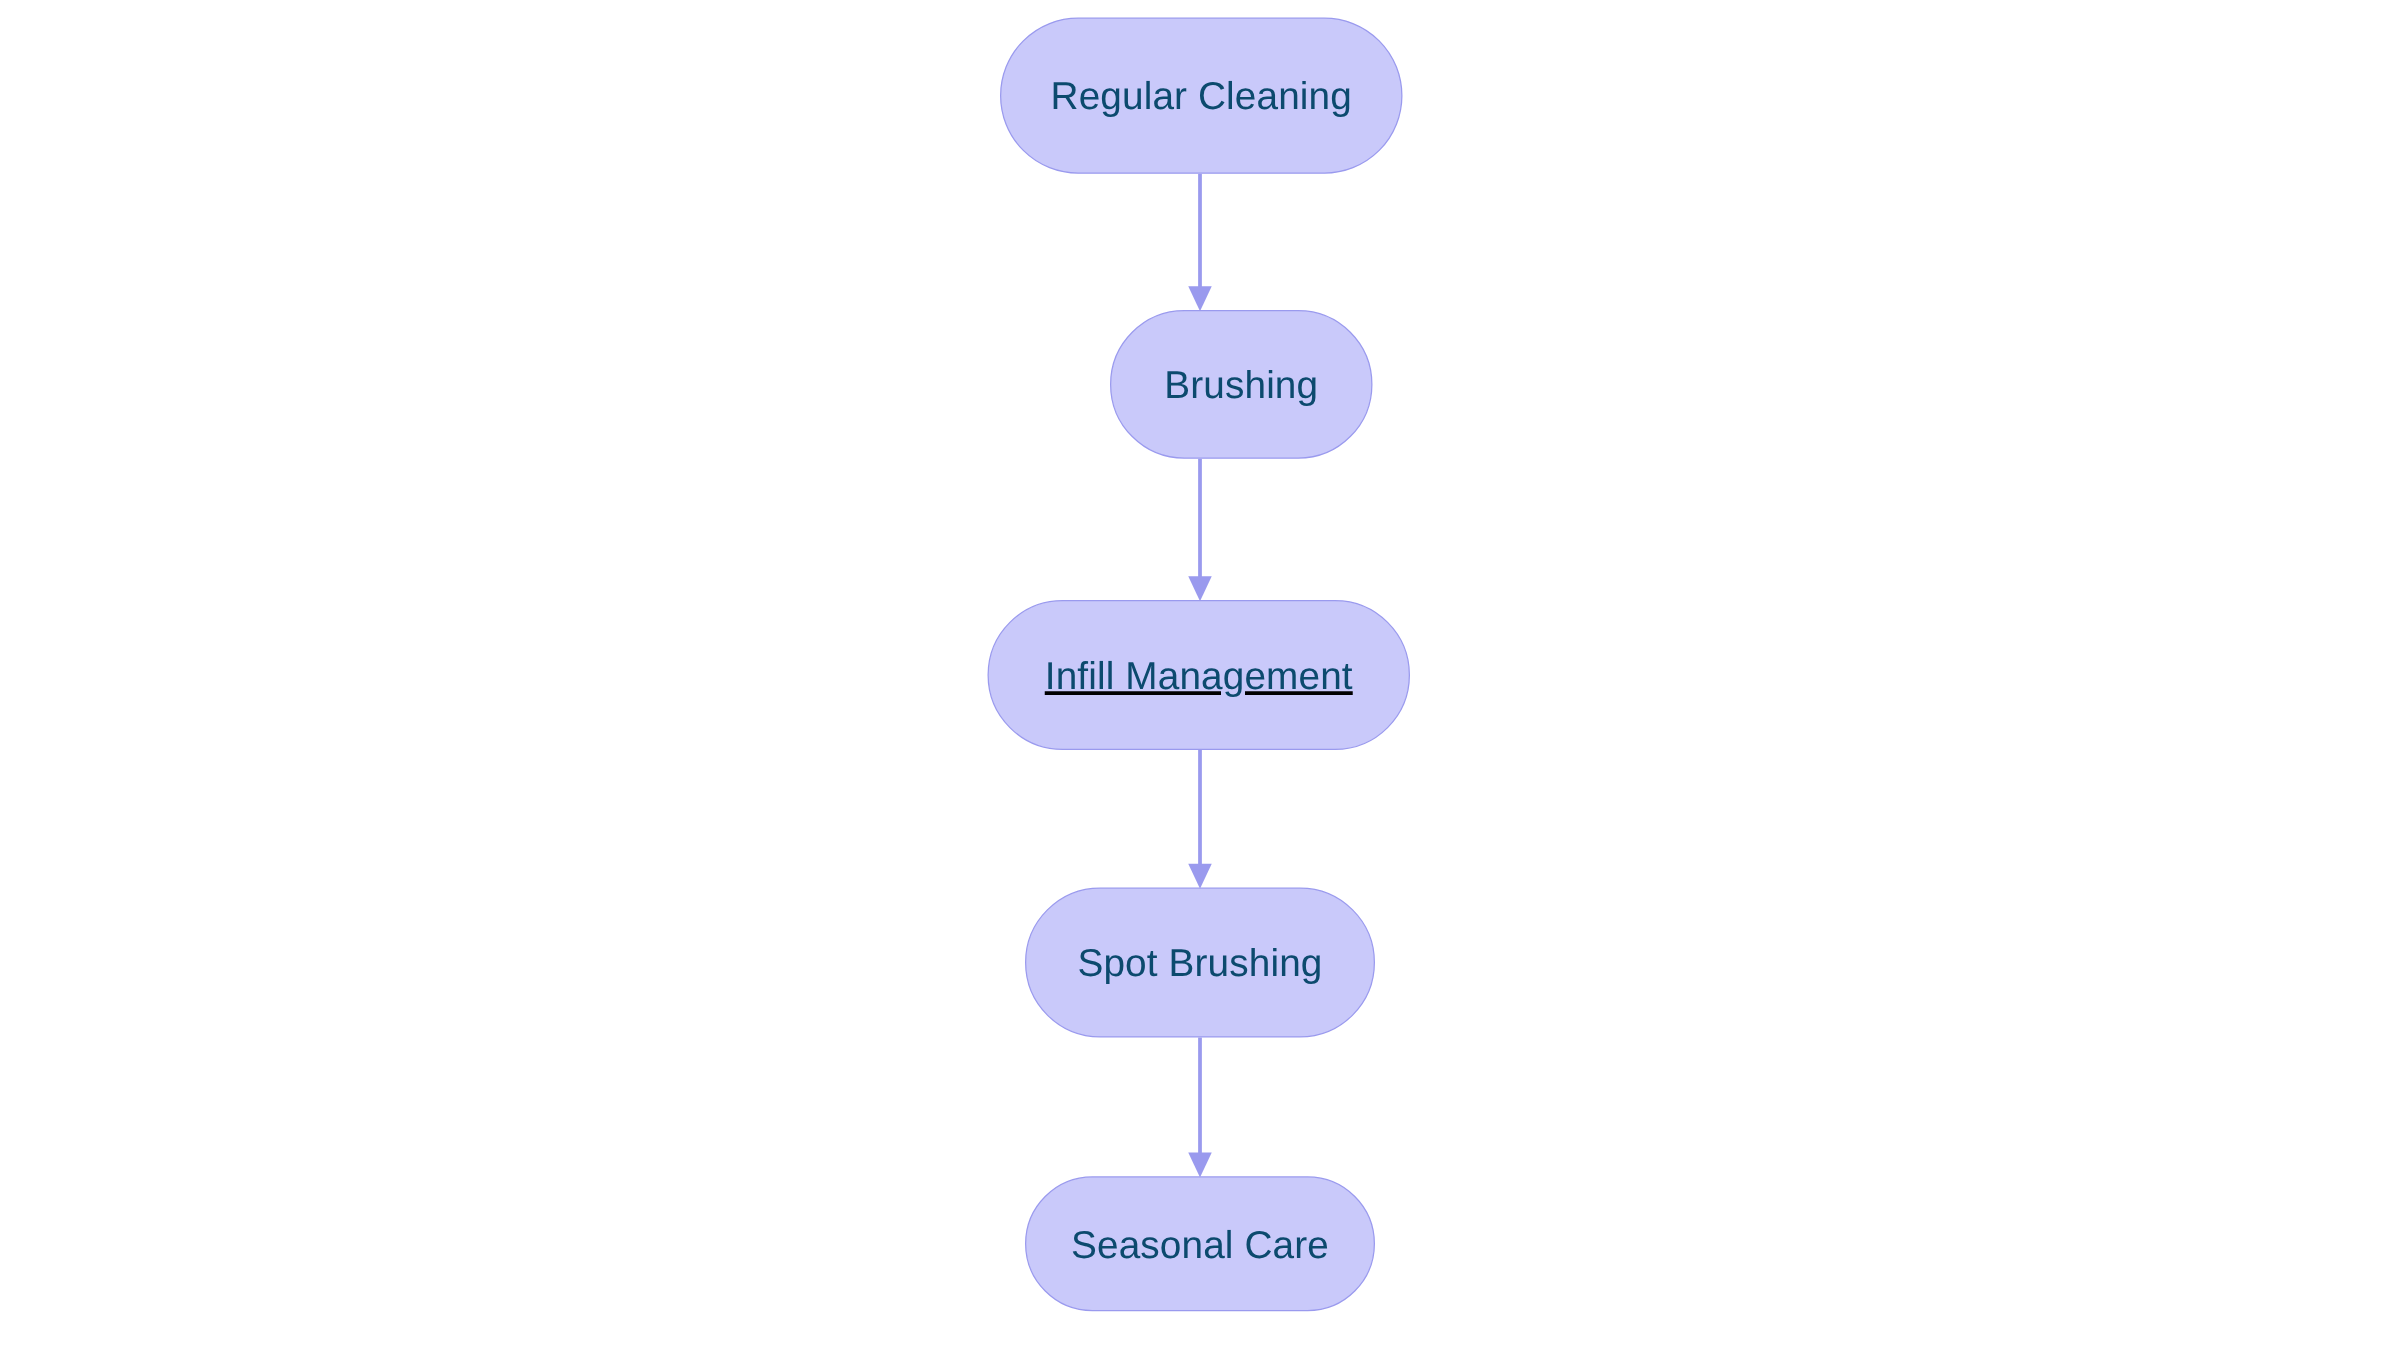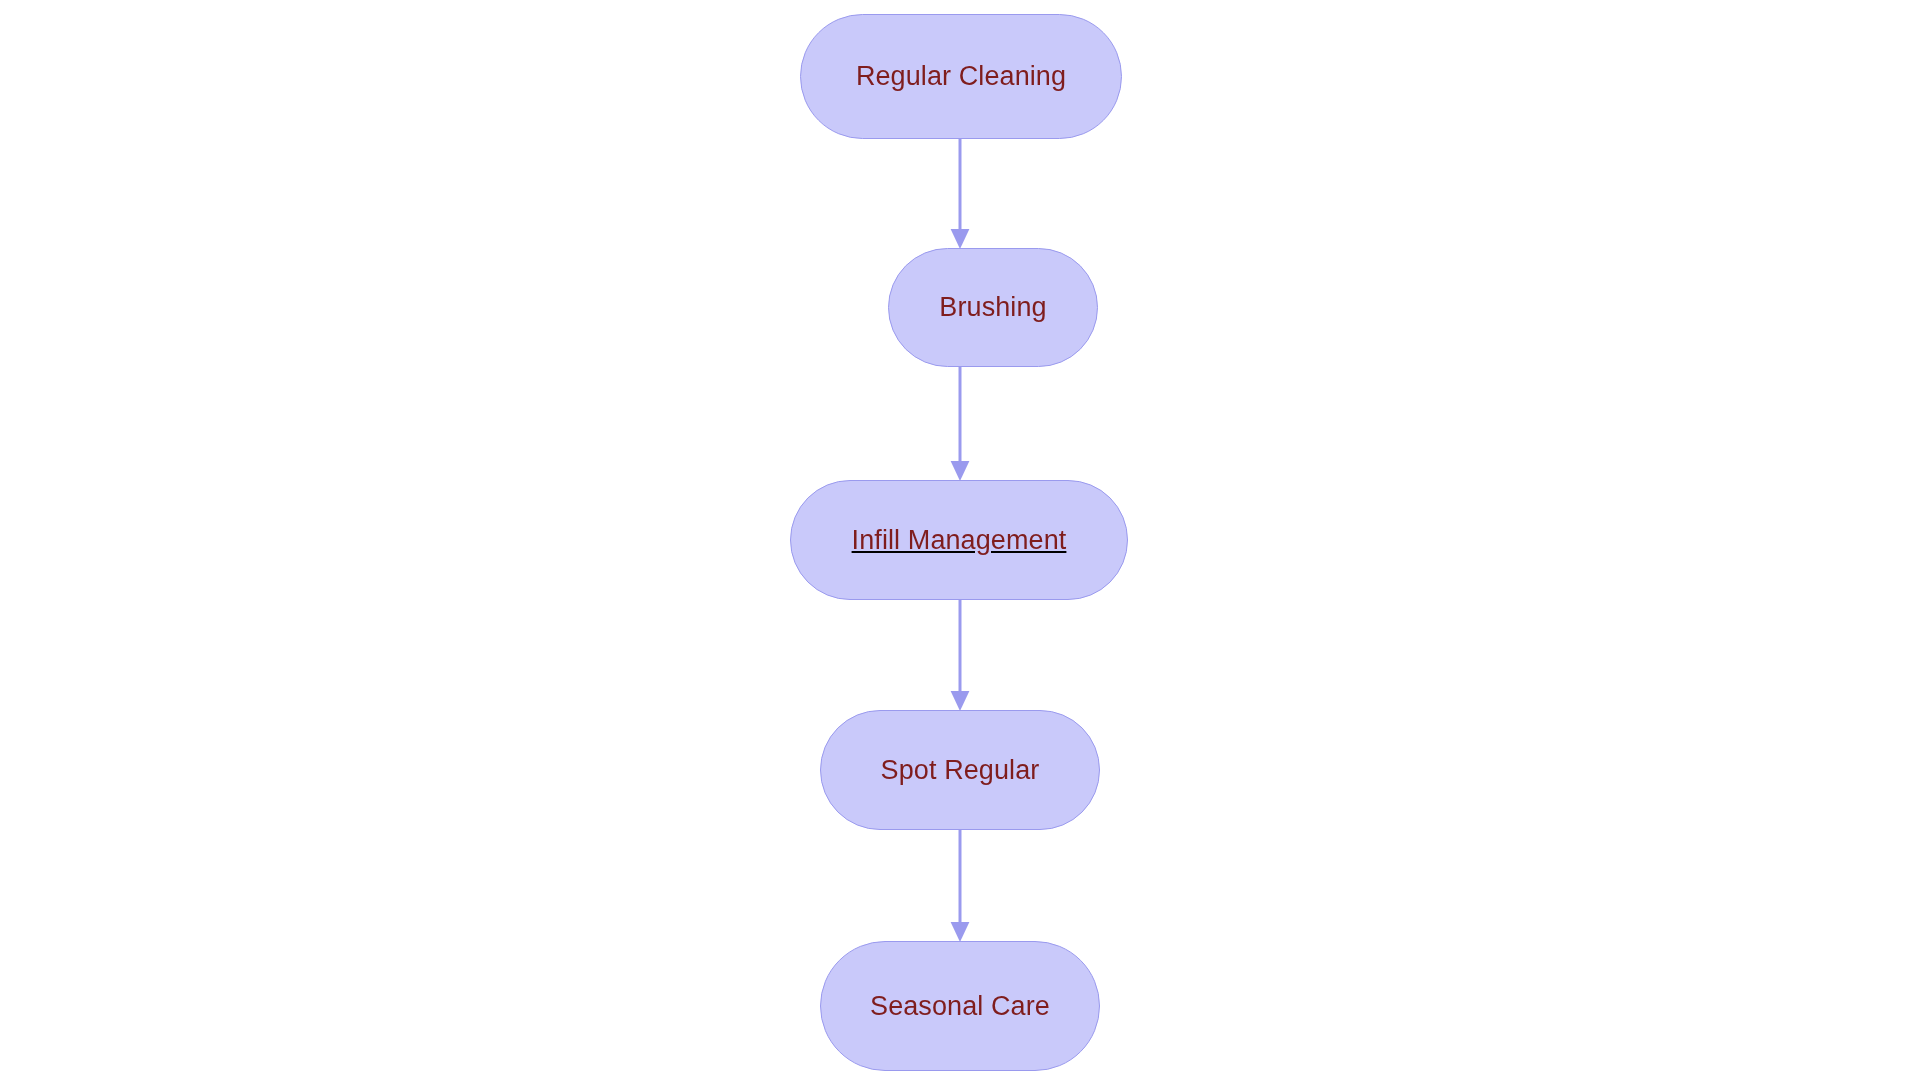"Regular Cleaning" .node-label { color: #7f1d1d -> #0c4a6e; font-size: 27px -> 31px }
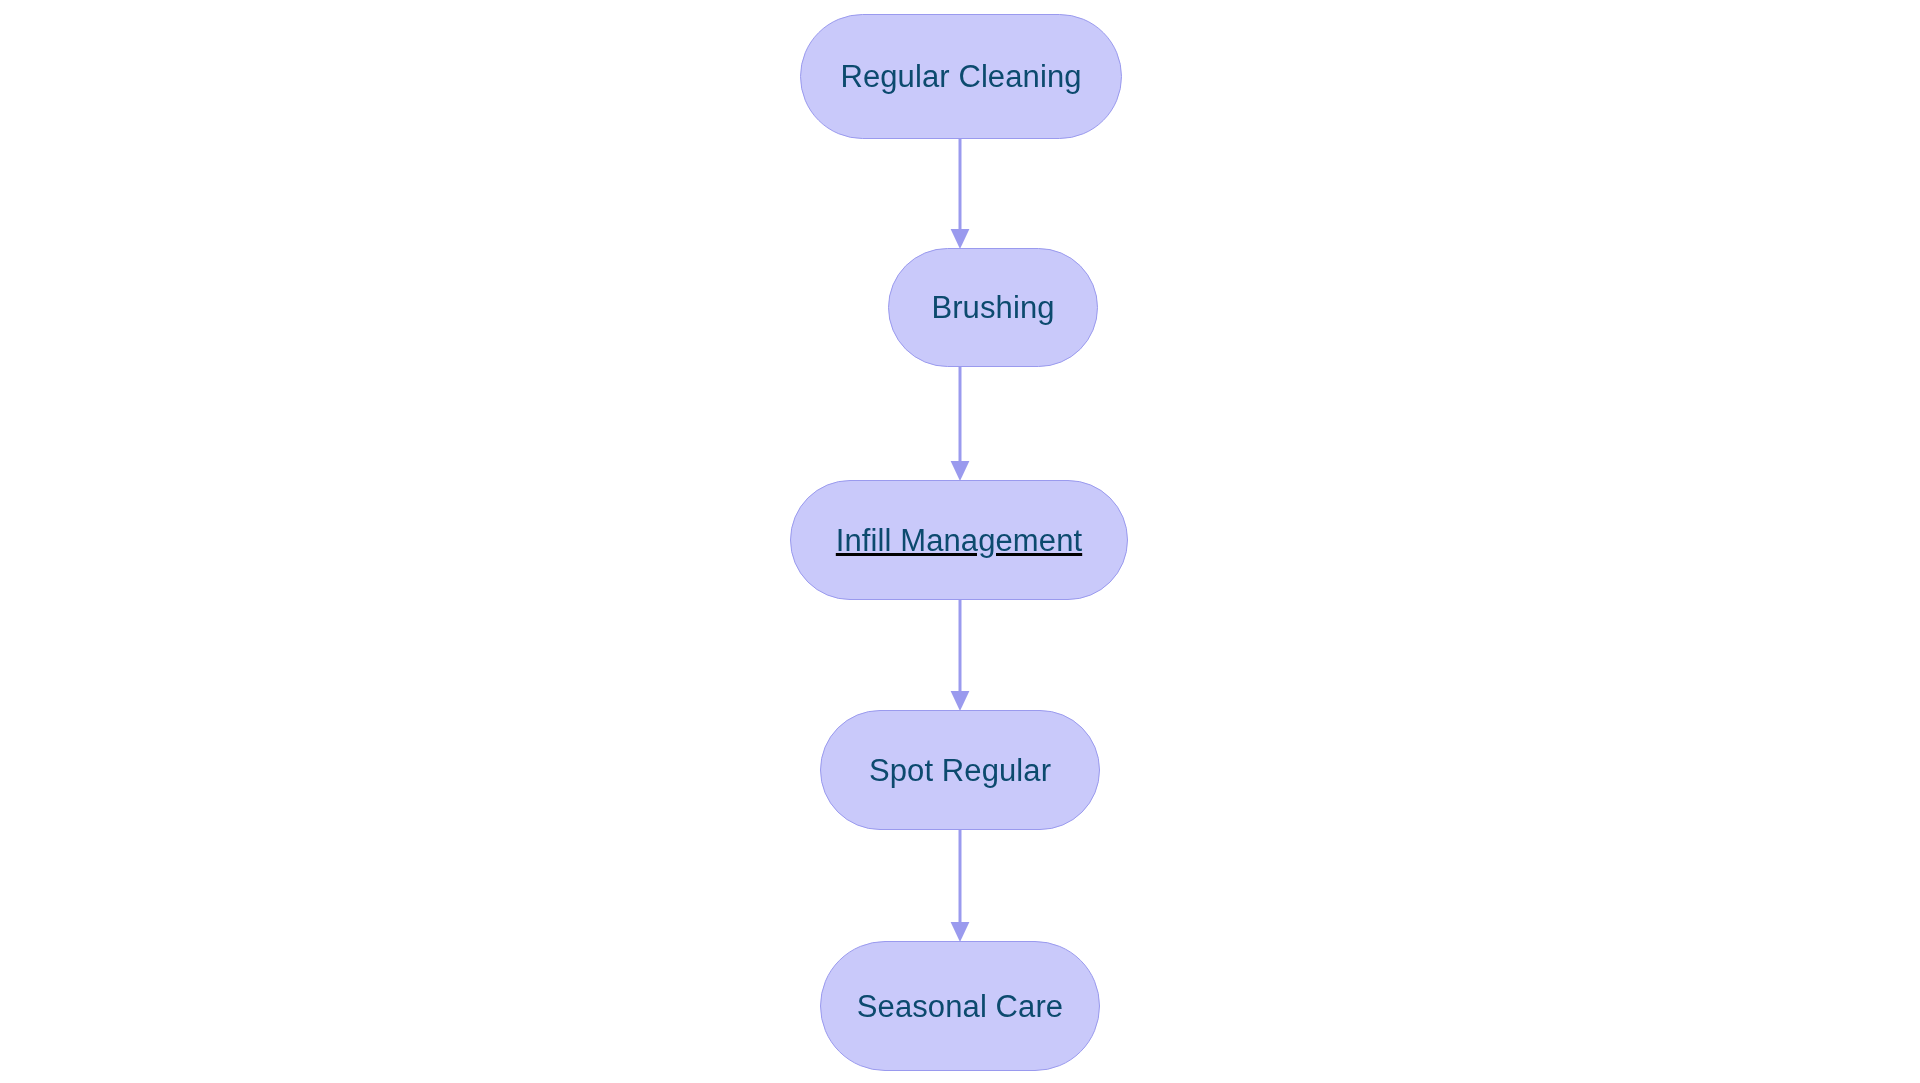"Spot Regular" span.node-label { text: Regular -> Brushing }
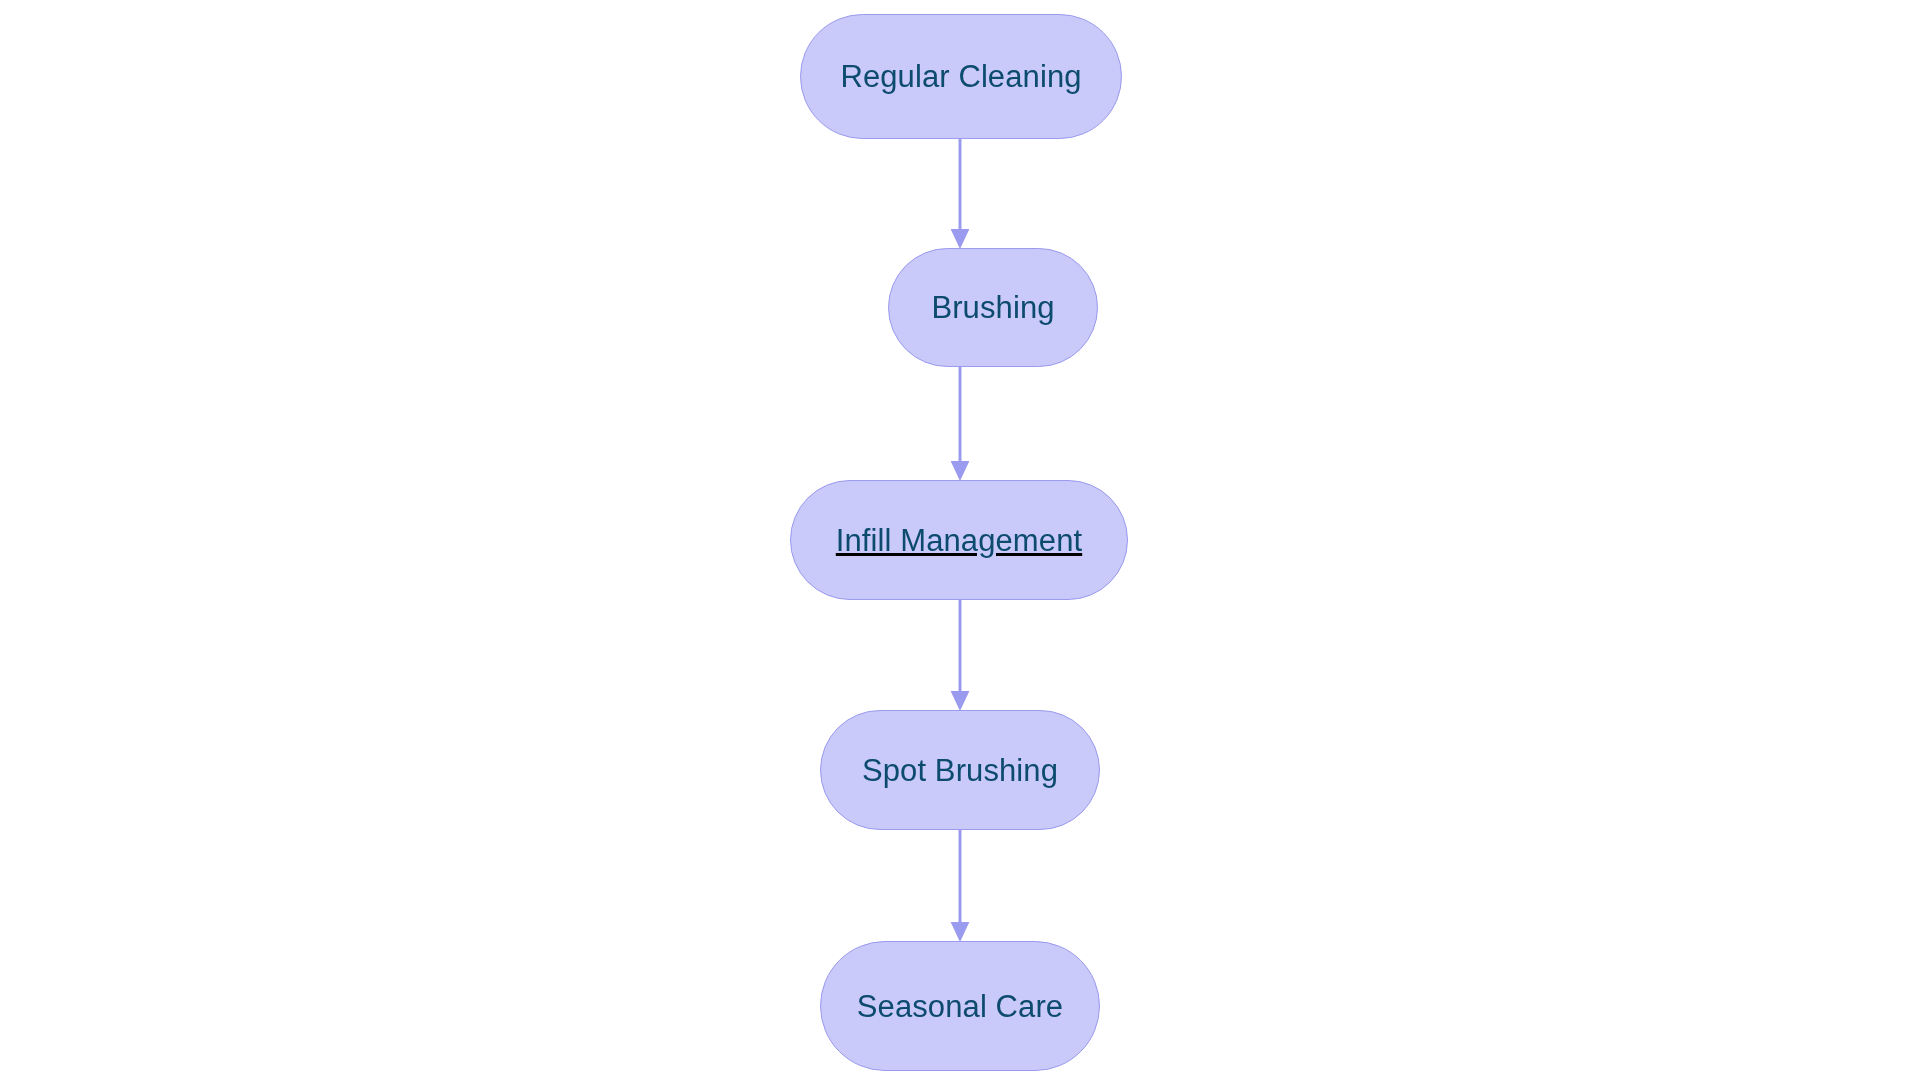"Seasonal Care" #node-seasonal-care { height: 130px -> 108px }
